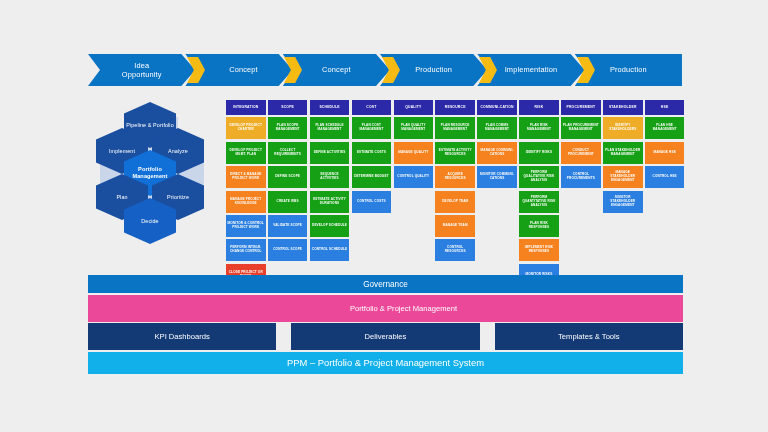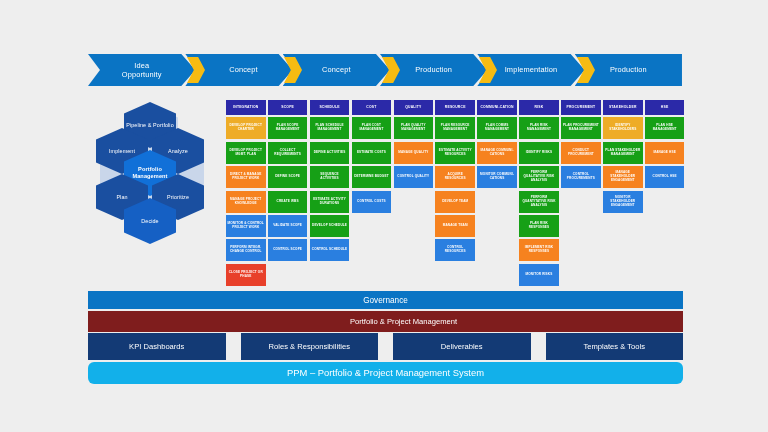"Governance" #bottom-stack { top: 291px -> 275px }
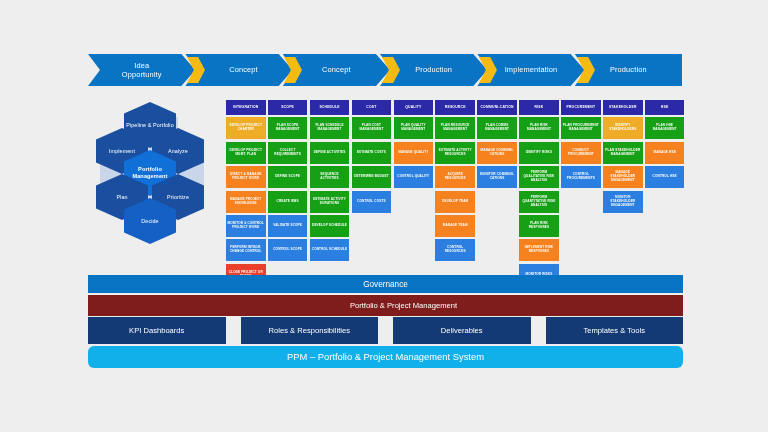"Portfolio & Project Management" #bar-ppm-mid { background: #7f1d1d -> #ec4899; height: 21px -> 27px }
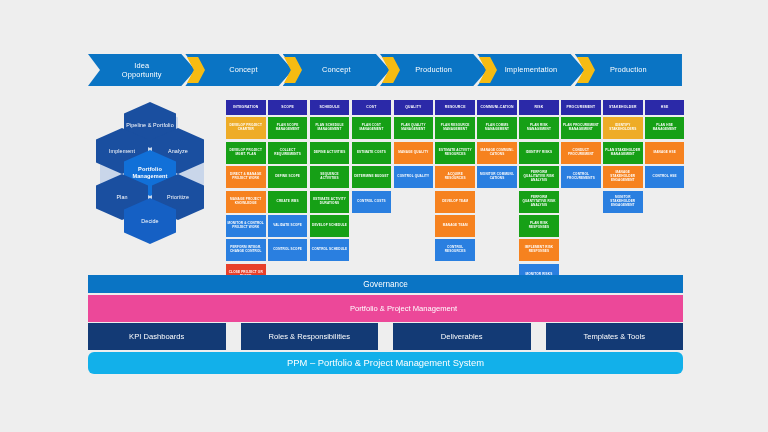"Roles & Responsibilities" div.pillar { html: <div>Roles &amp; Responsibilities</div> -> none }
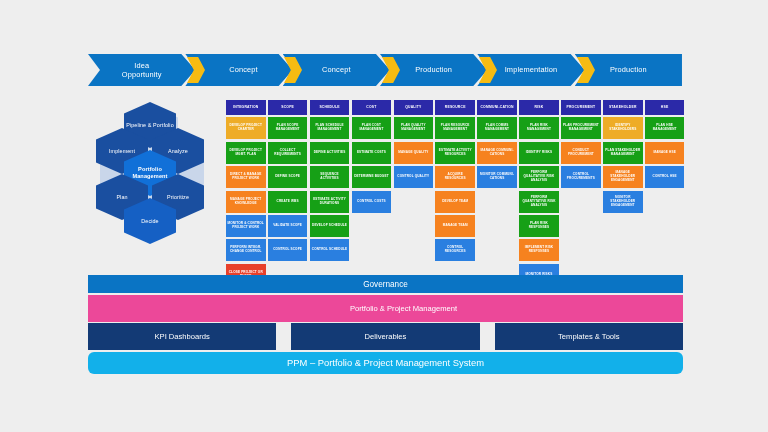"PPM – Portfolio & Project" #bar-ppm-system { border-radius: 6px -> none }
